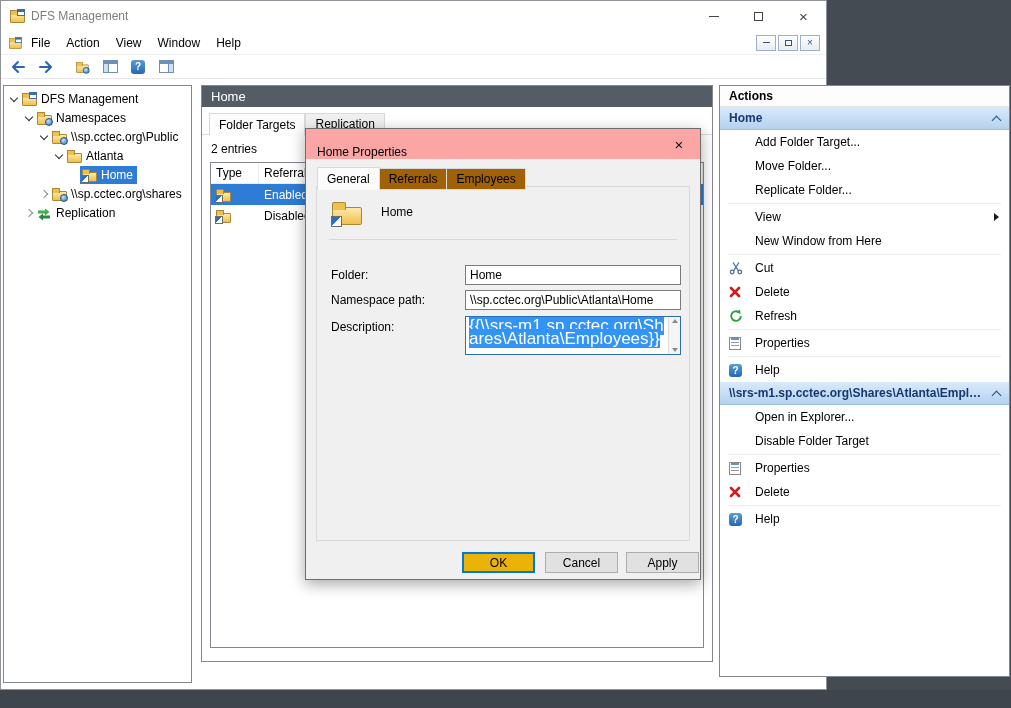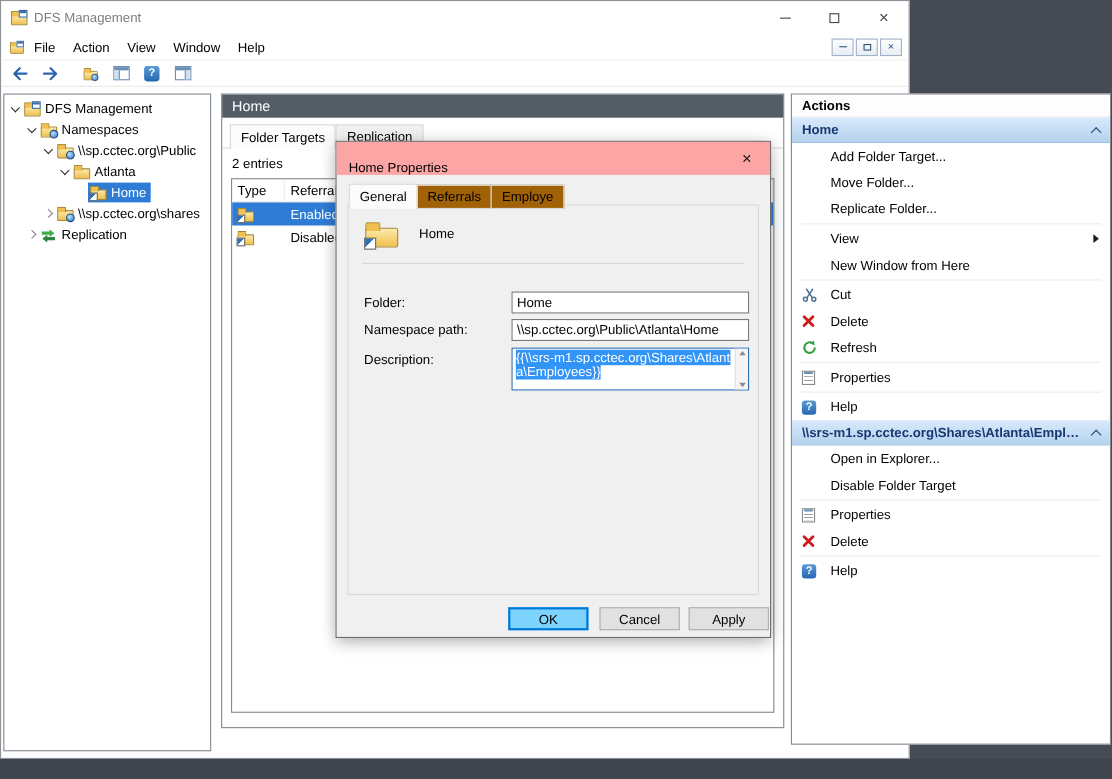"Employe" span.dtab { text: Employe -> Employees }
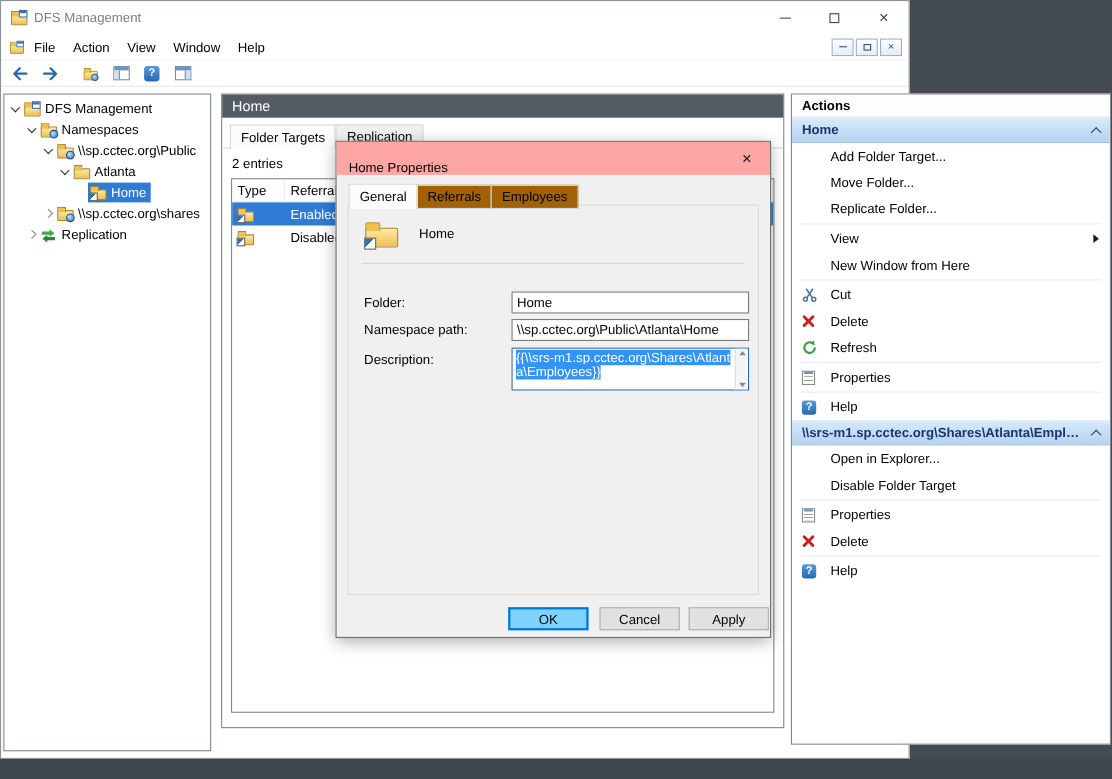"{{\\srs-m1.sp.cctec.org\Shares\Atlanta\E" .dta-text { font-size: 12px -> 17px }
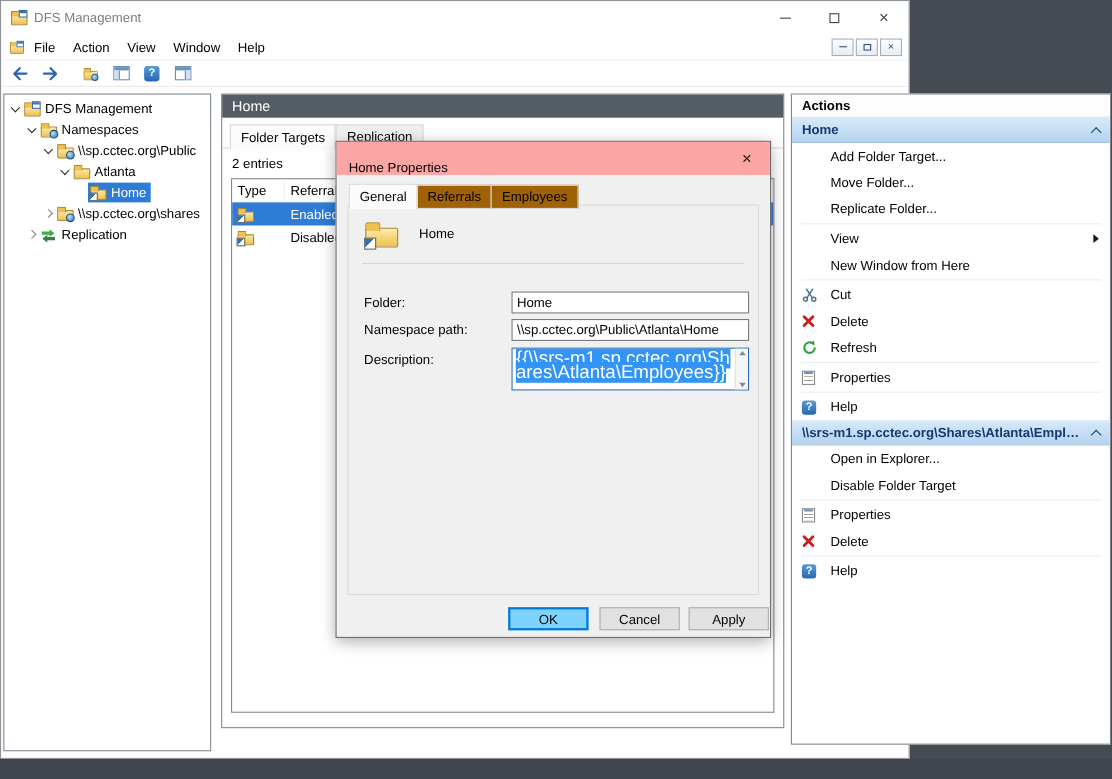"OK" .btn.ok { background: #7dd3fc -> #eab308 }
